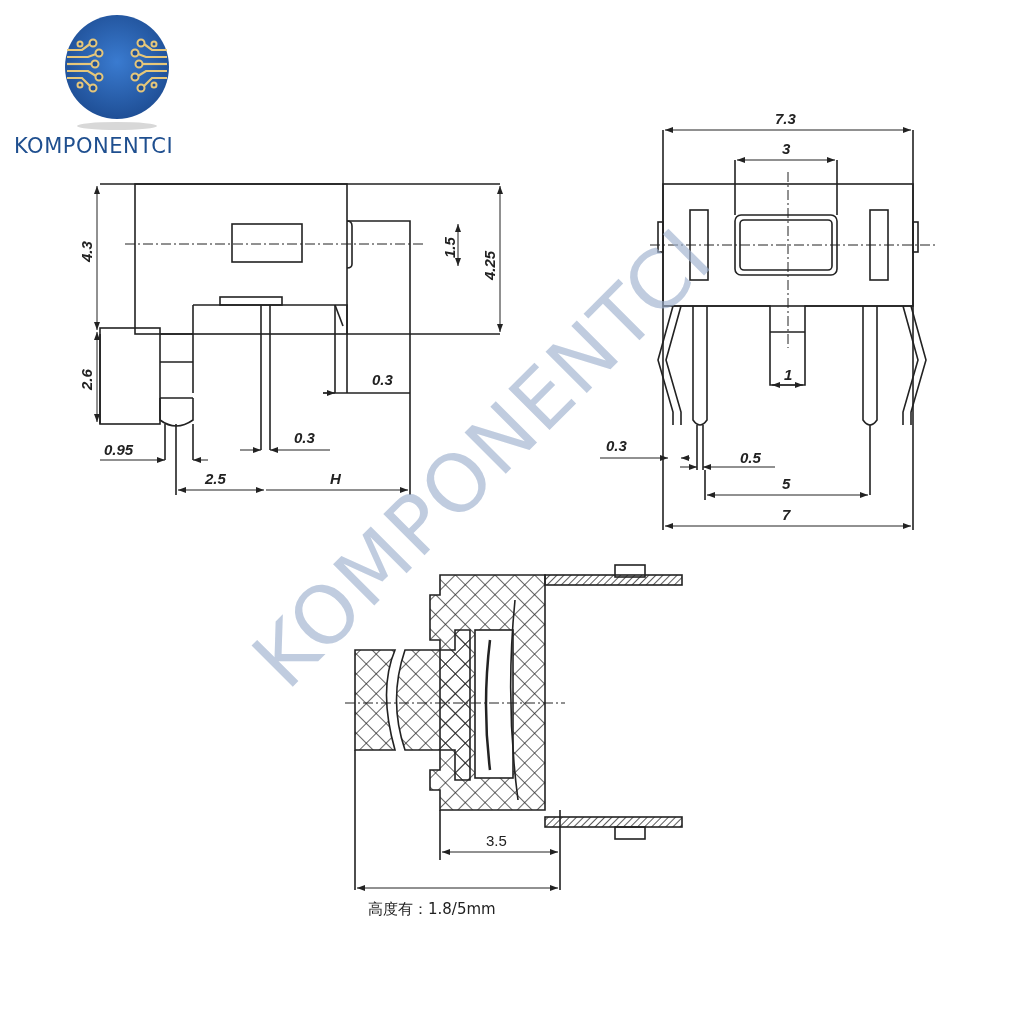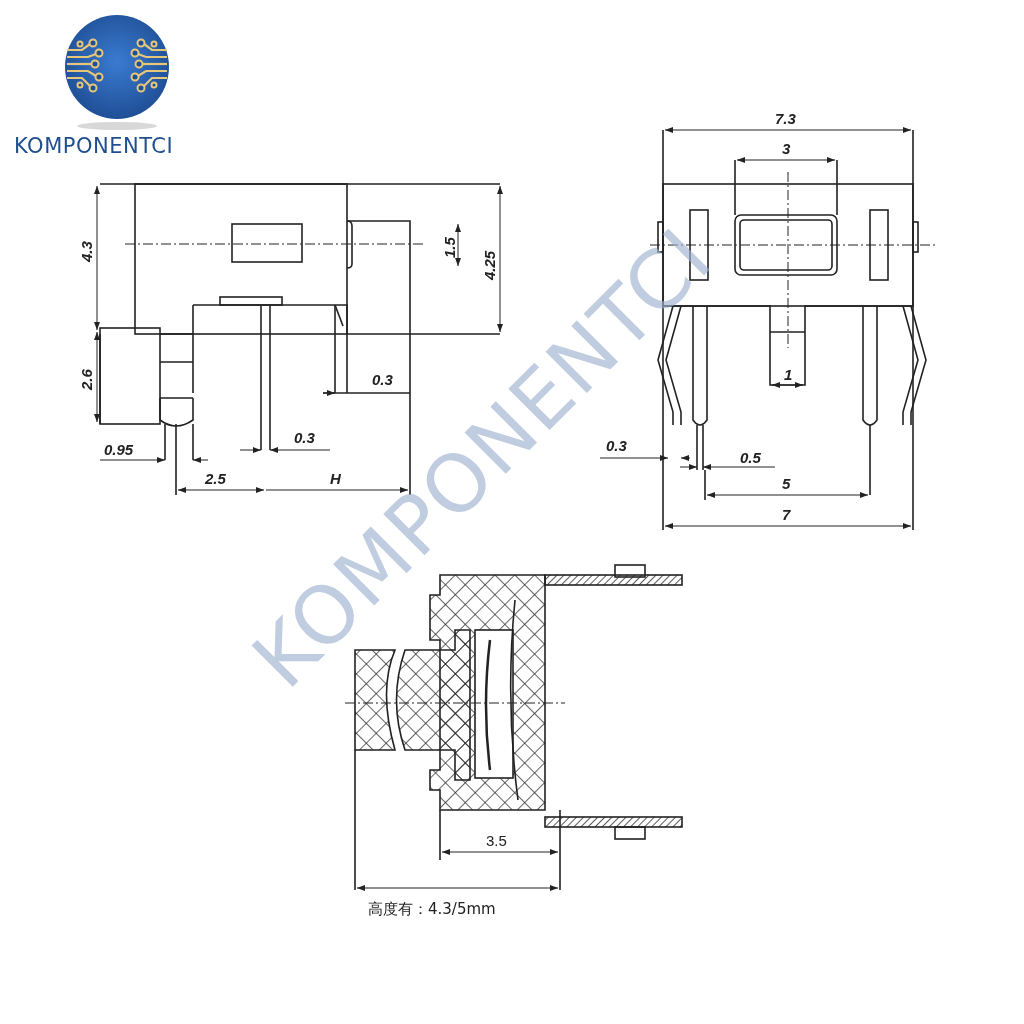"高度有：4.3/5mm" div.note { text: 4.3/5mm -> 1.8/5mm }
